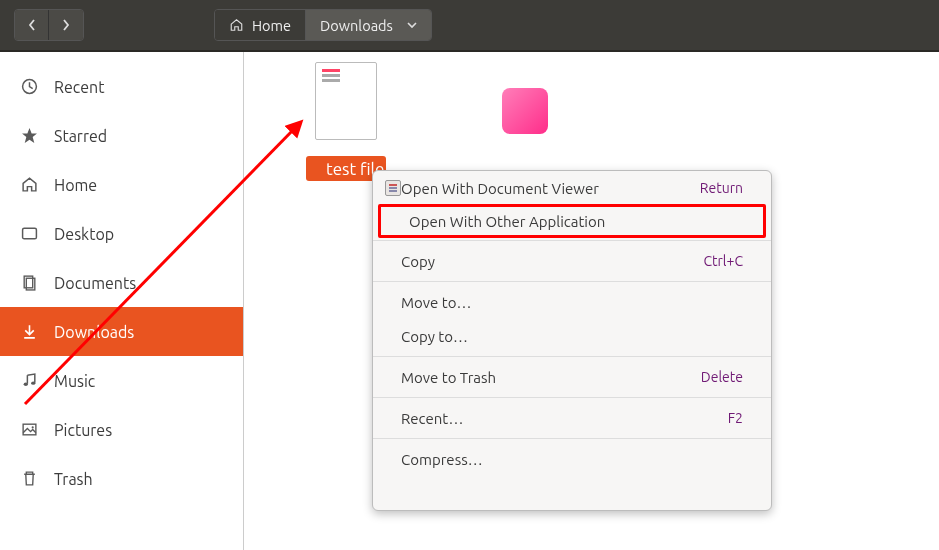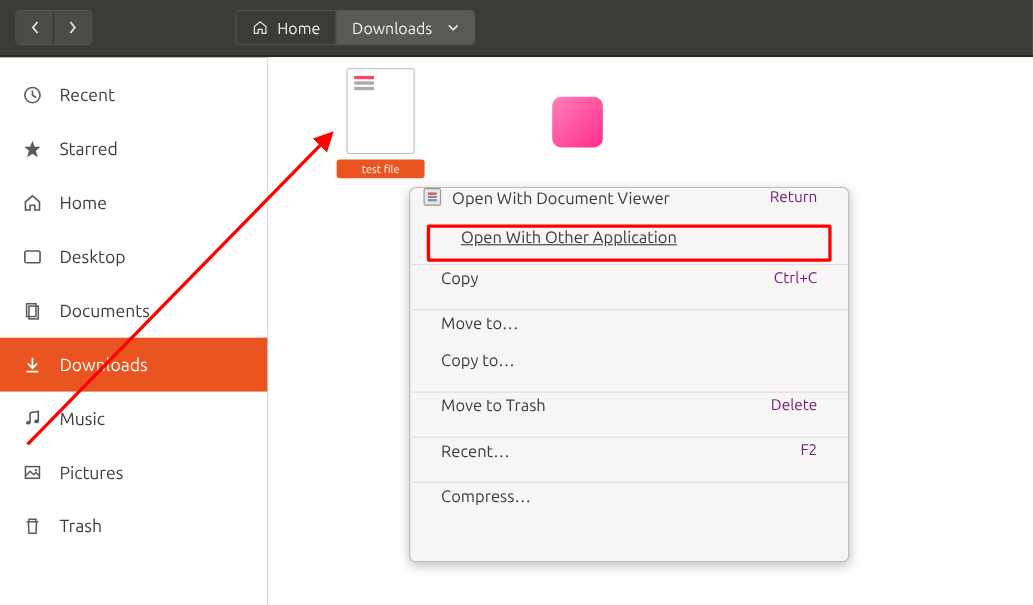"test file" .fileicon .label { font-size: 10px -> 17px; margin-top: 5px -> 16px }
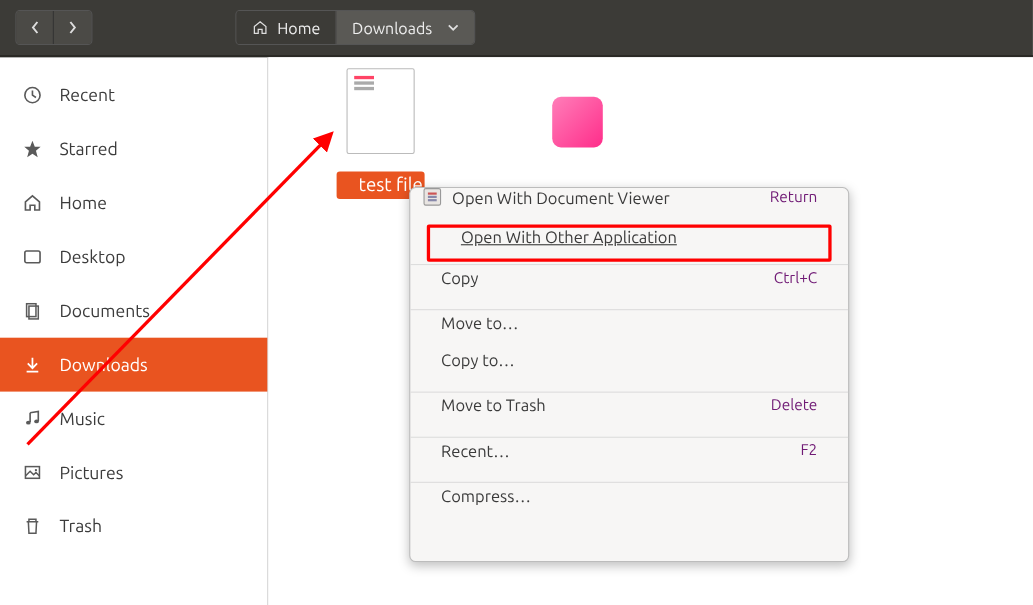"Open With Document Viewer" .mitem { align-items: none -> center; gap: 10px -> none }
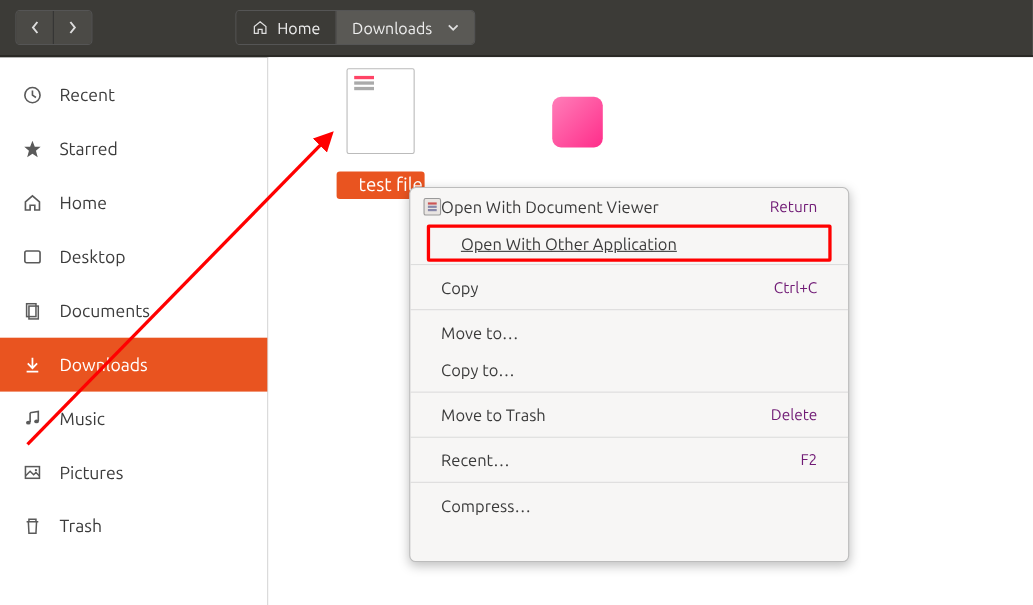"Open With Other Application" .highlight { margin: -1px 15px -> -1px 5px; text-decoration: underline -> none }
